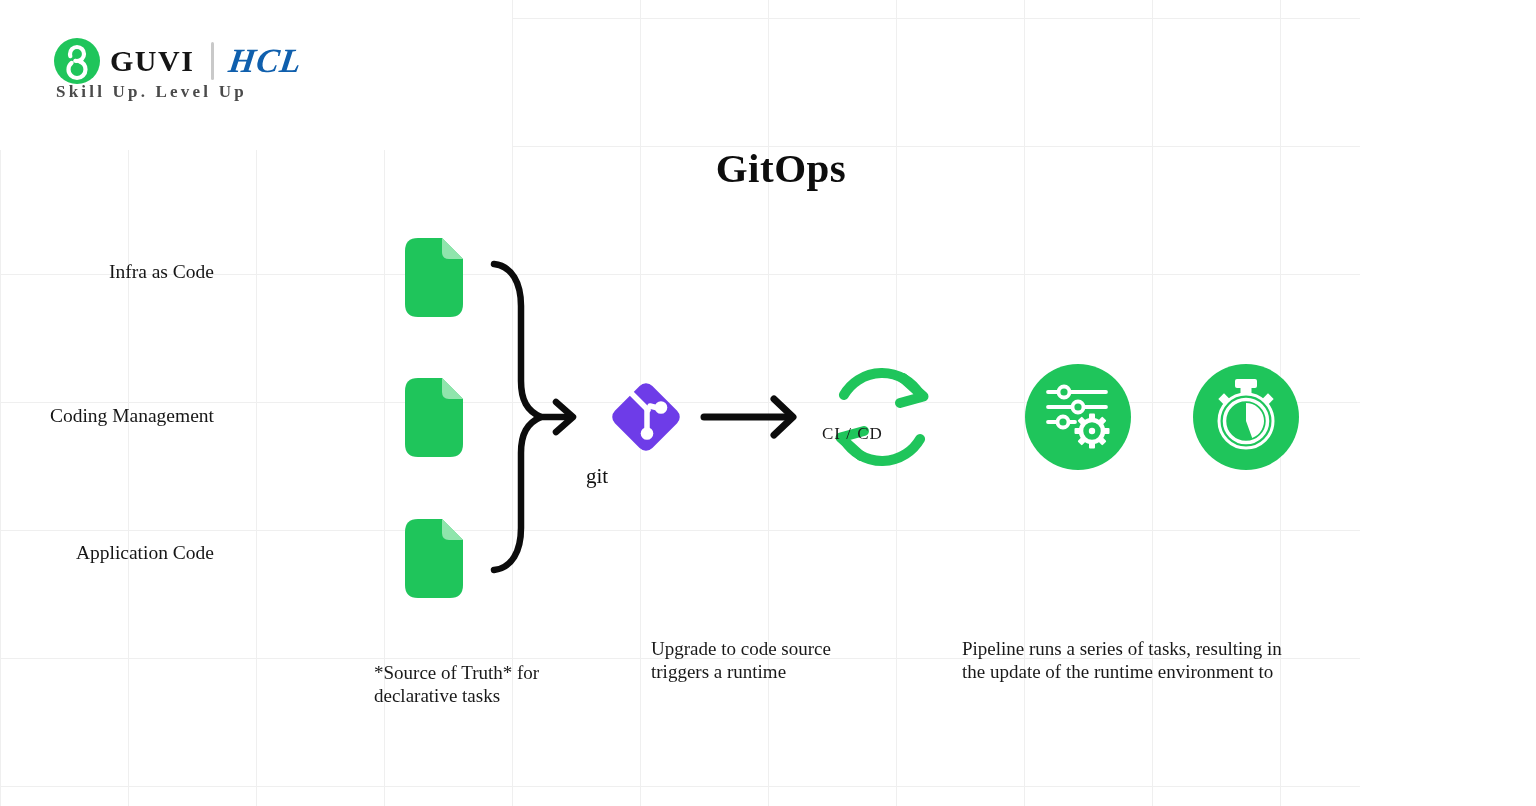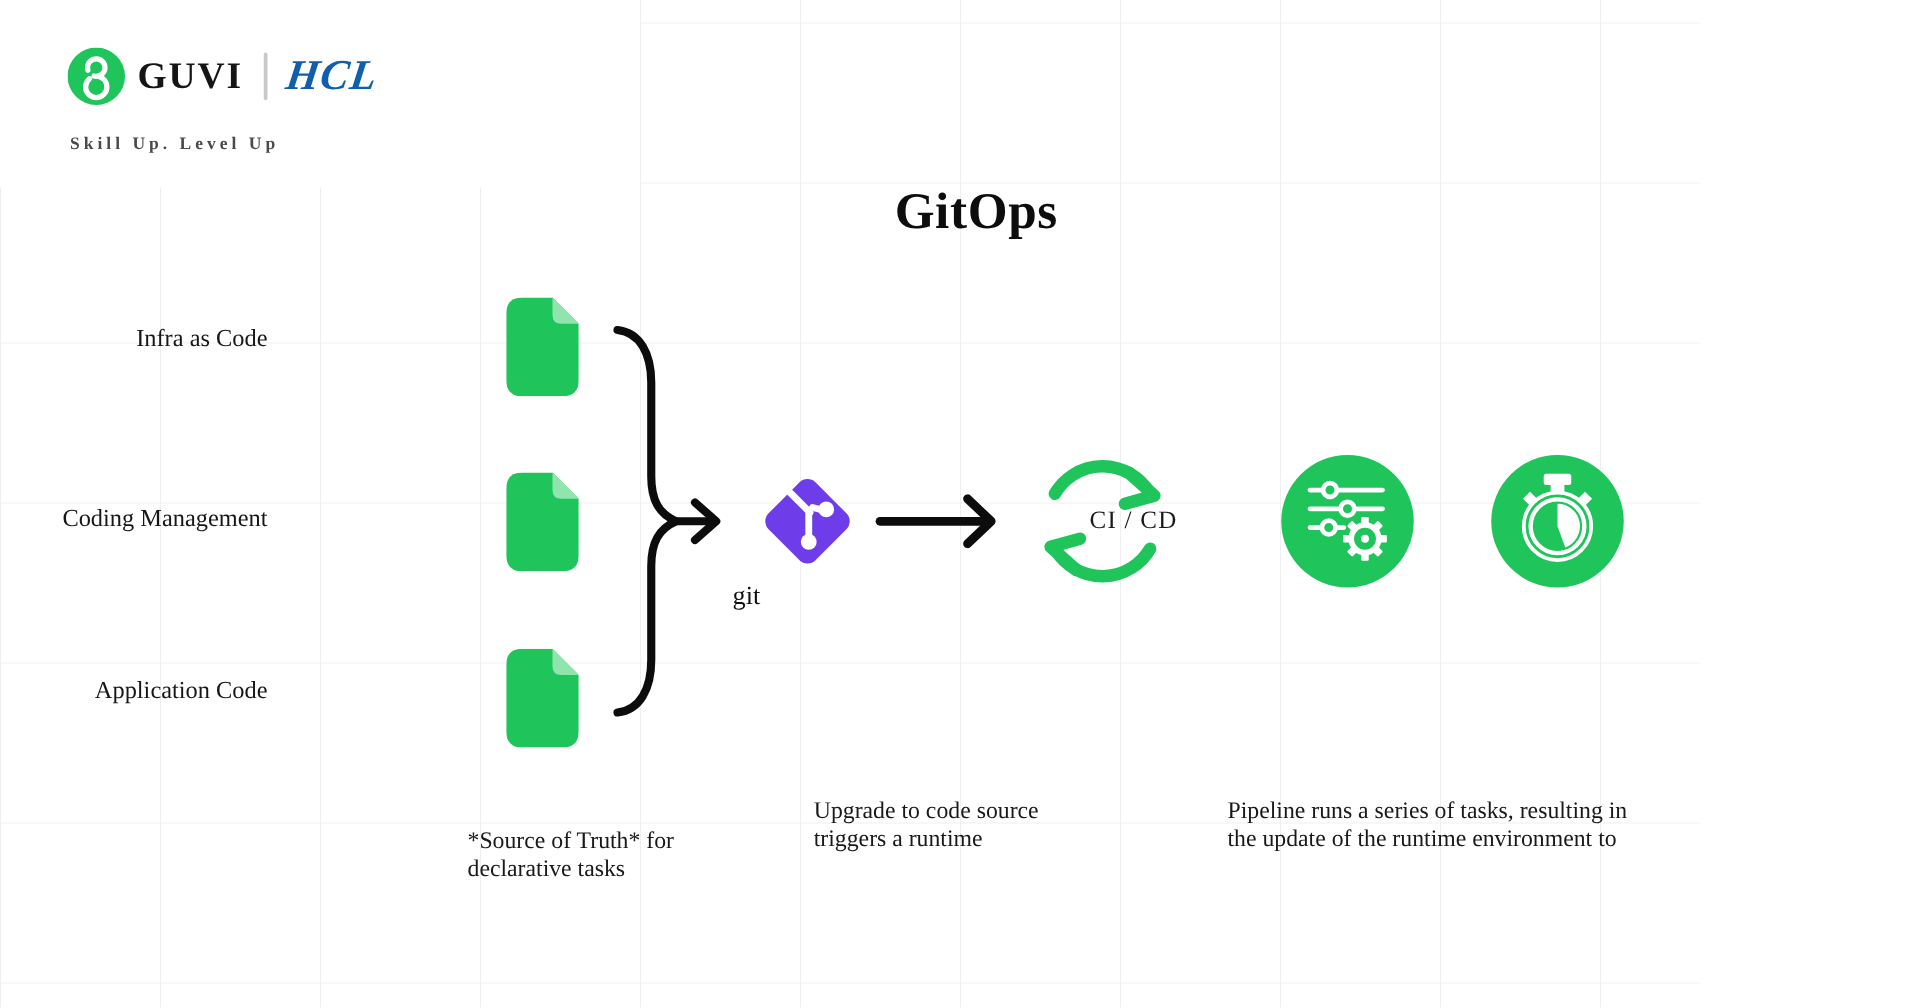"Skill Up. Level Up" .tagline { font-size: 14px -> 17px; top: 108px -> 82px }
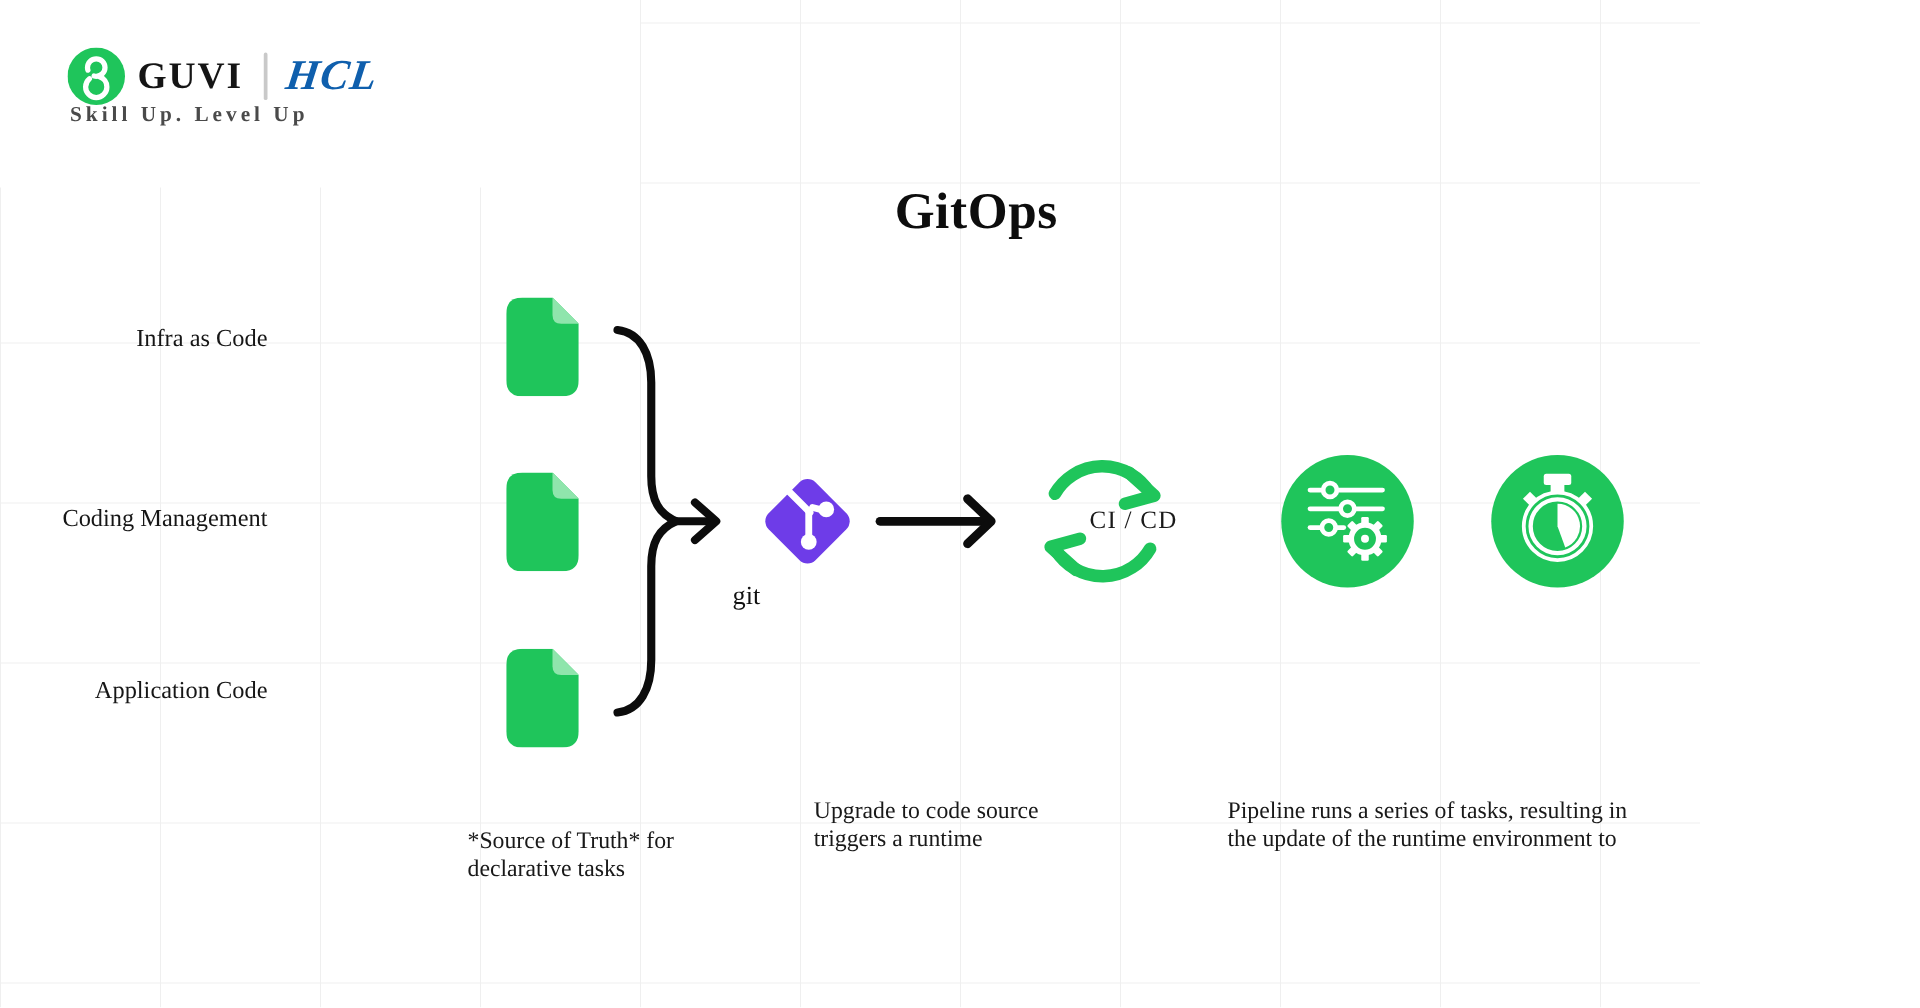"CI / CD" .cicd-label { font-size: 20px -> 17px; text-align: right -> left; top: 405px -> 424px }
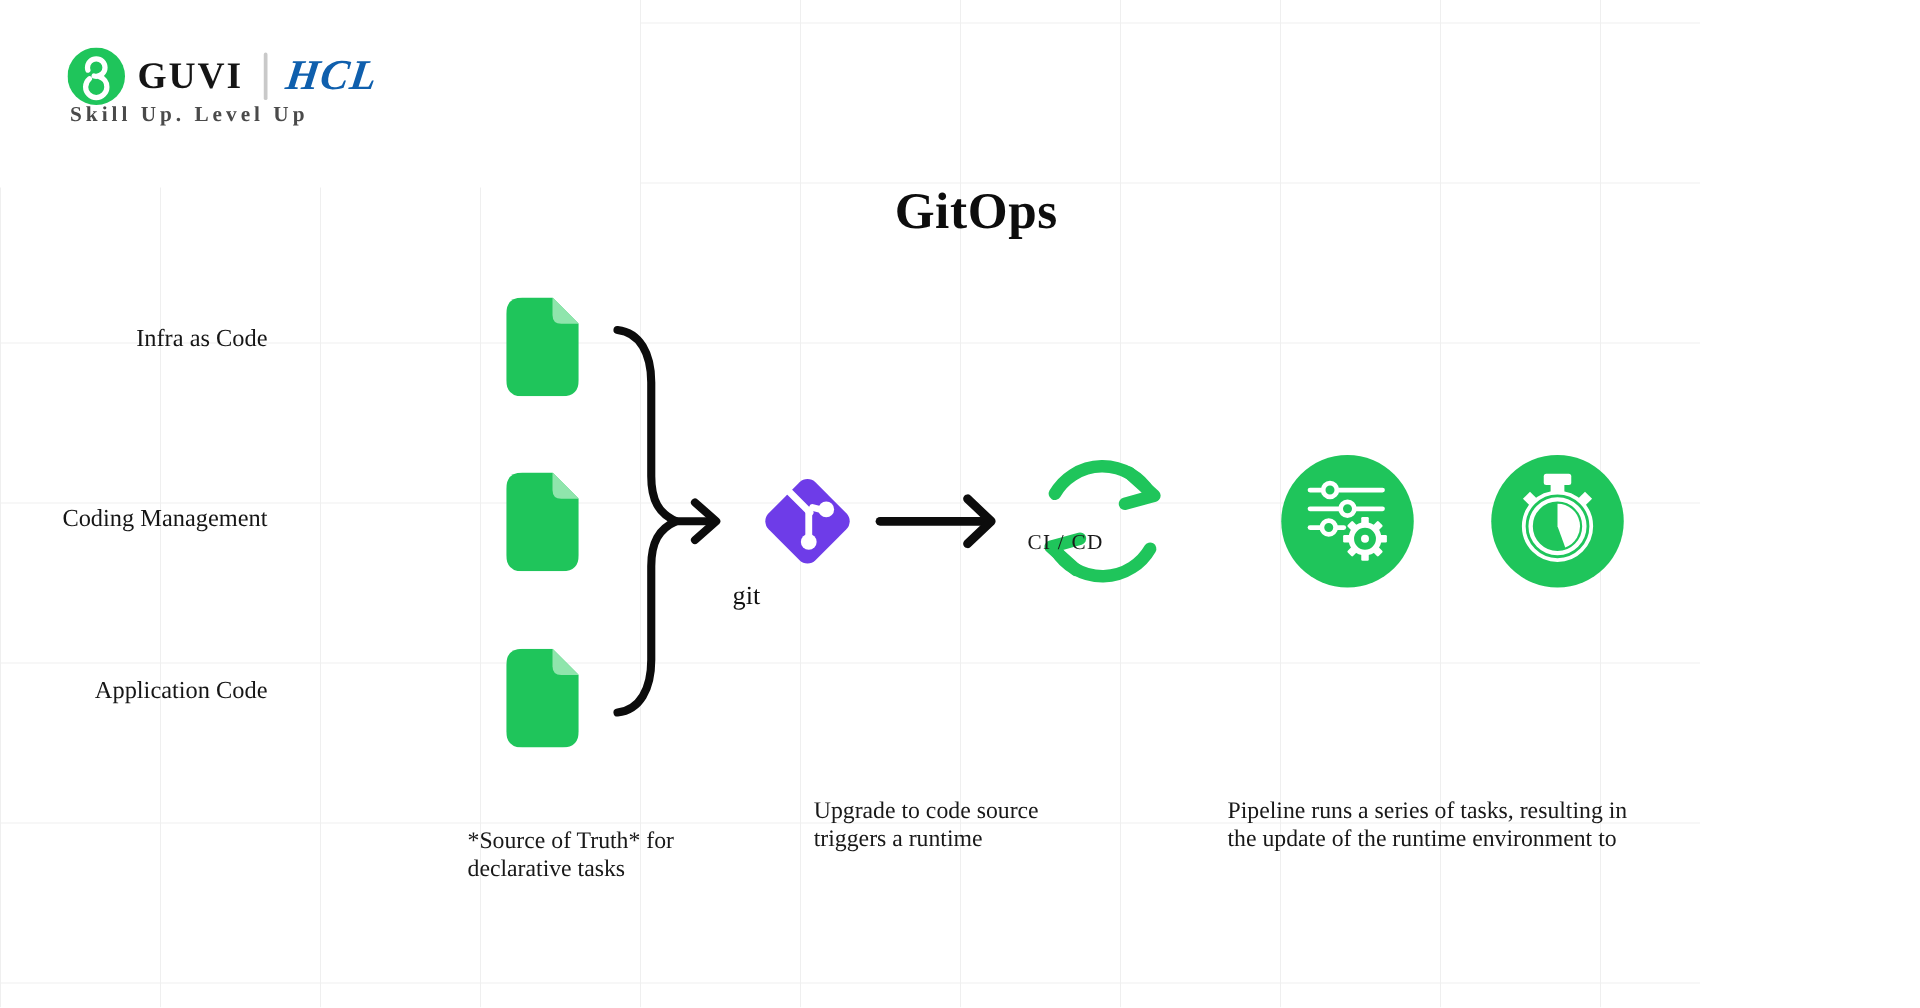"Pipeline runs a series of" .caption-3 { margin-left: 20px -> none }
